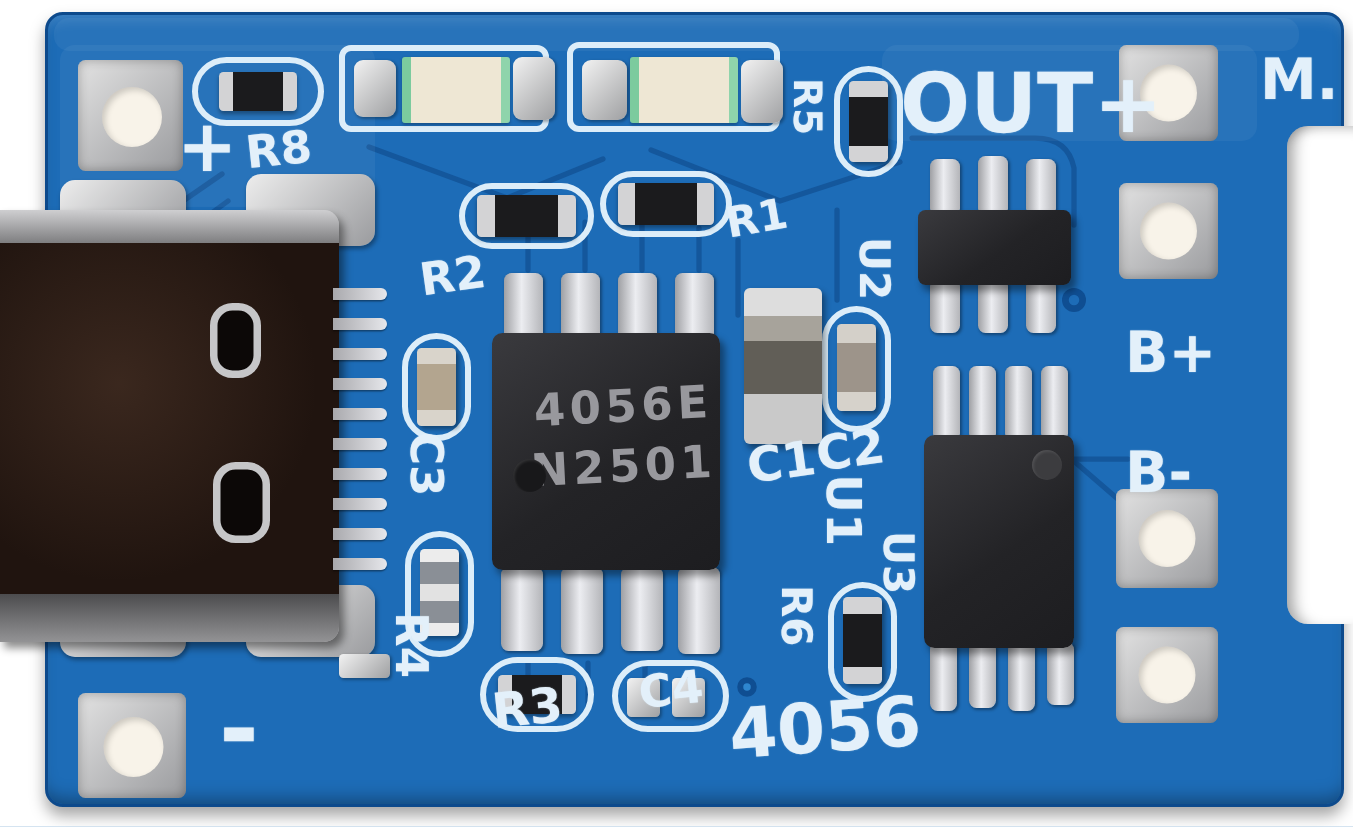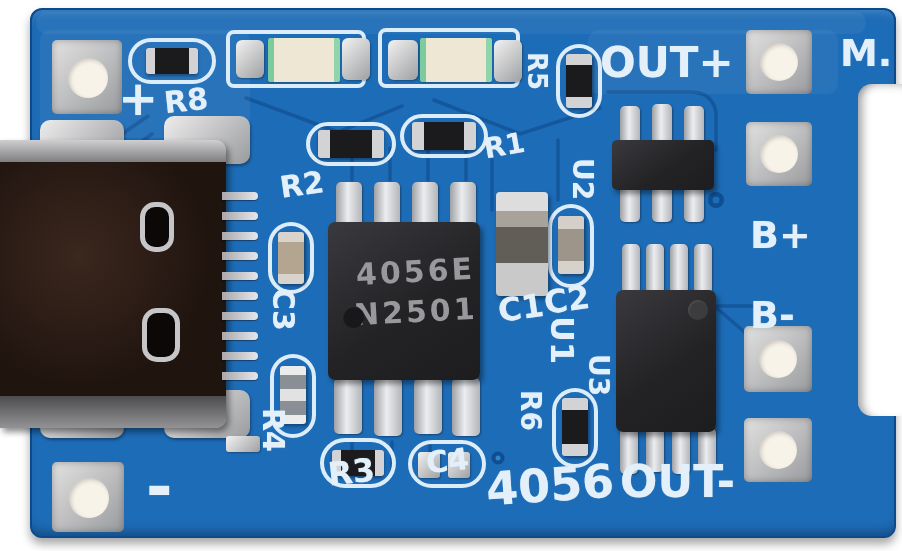"OUT+" span.silk { font-size: 42px -> 55px }
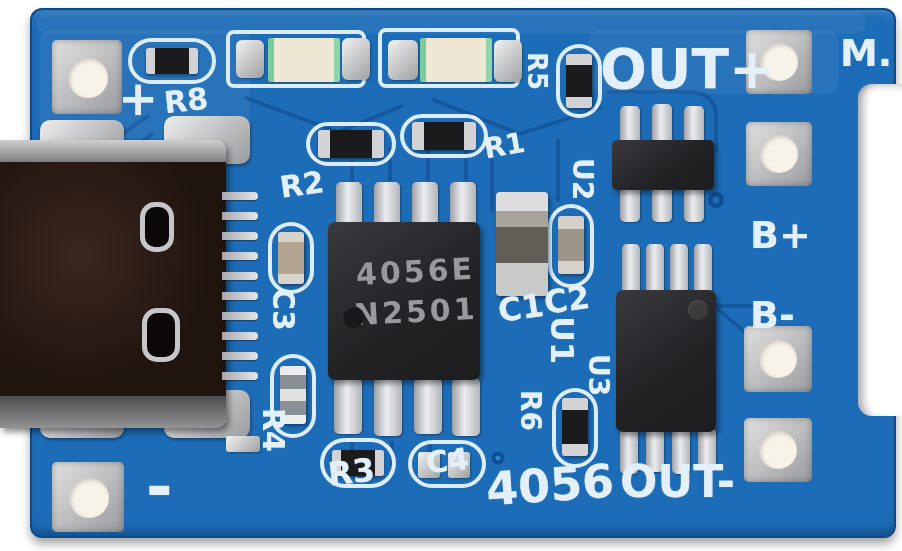"OUT-" span.silk { html: <span>OUT-</span> -> none }
